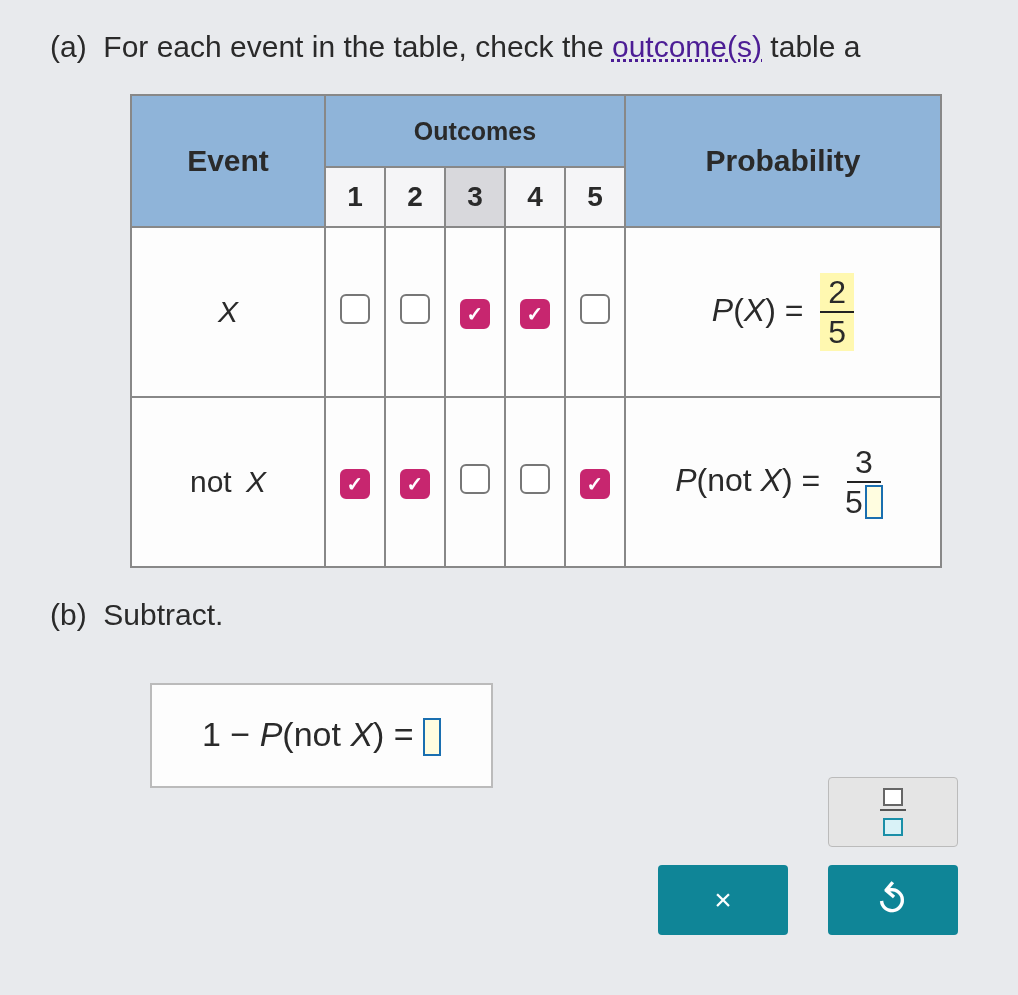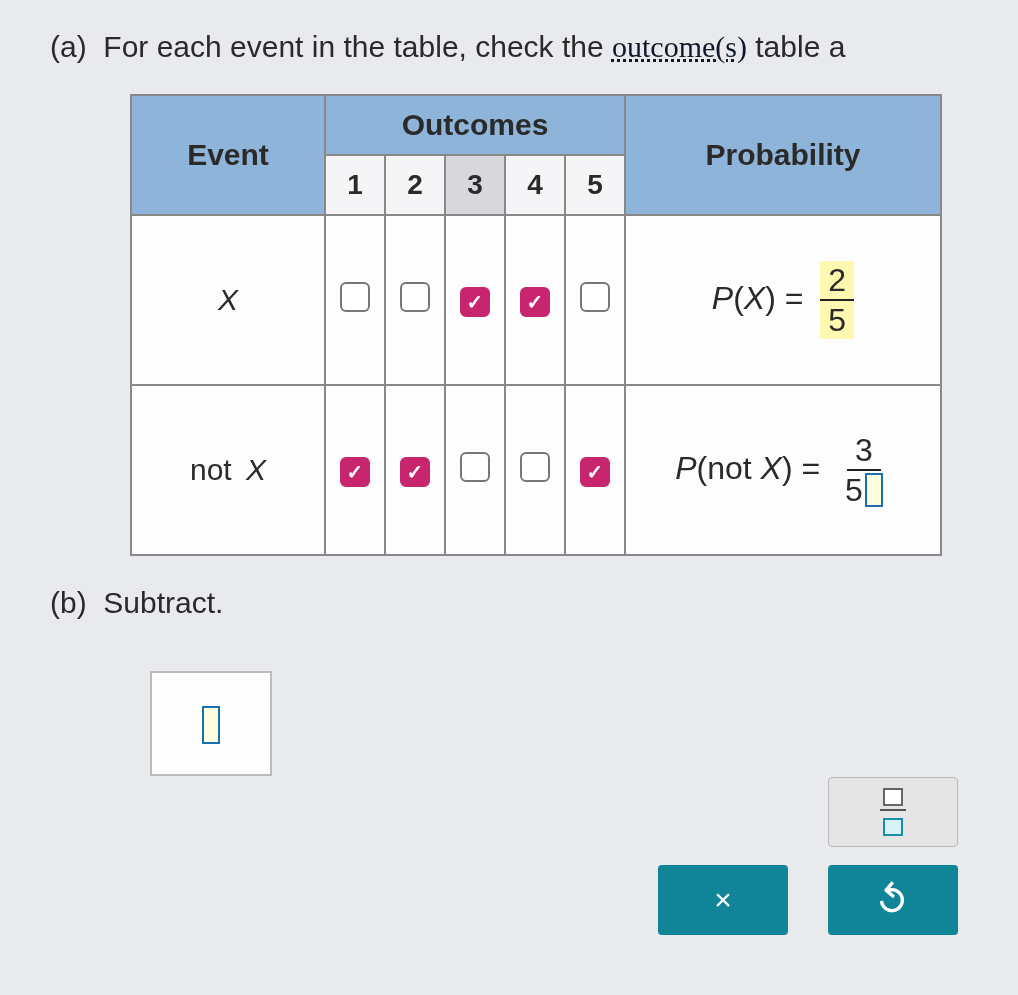"outcome(s)" .keyword-link { color: #0f172a -> #4c1d95; font-family: Liberation Serif, serif -> none }
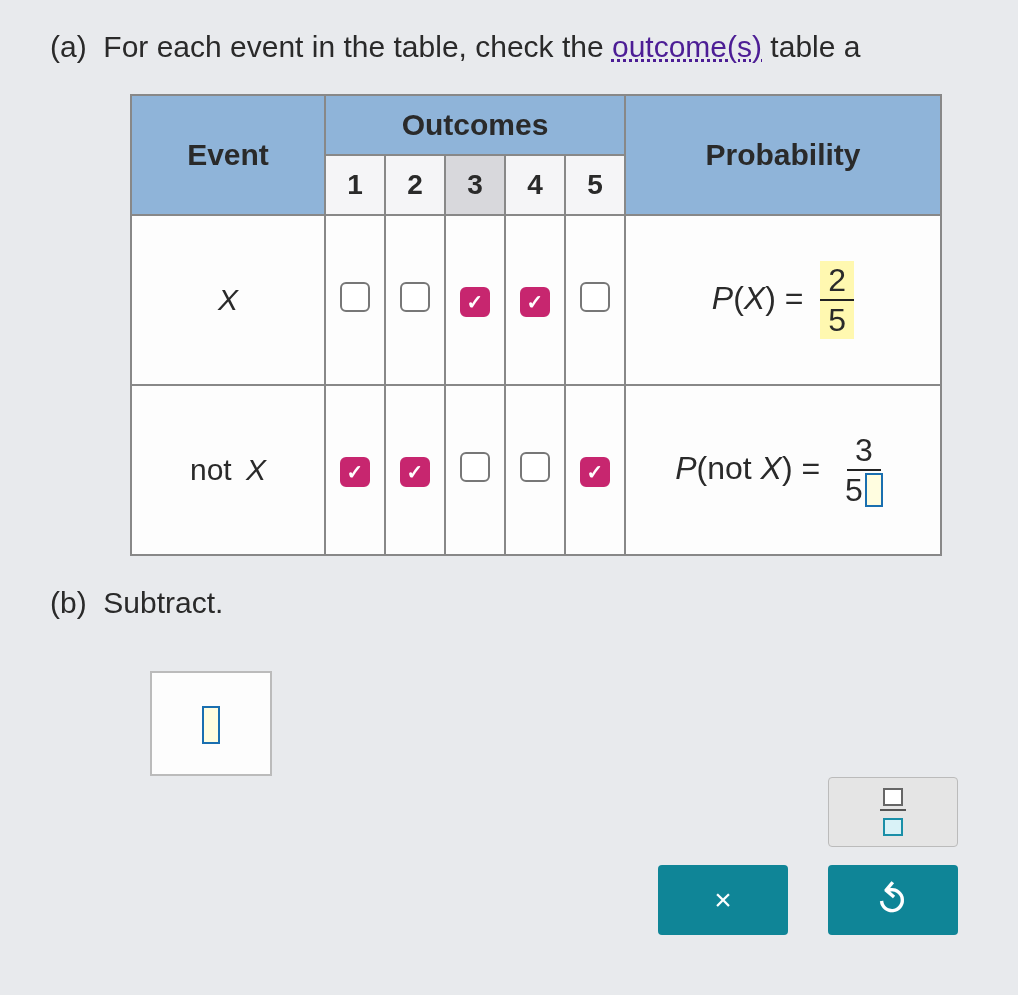"Outcomes" .out-hdr { font-size: 30px -> 25px; height: 60px -> 72px }
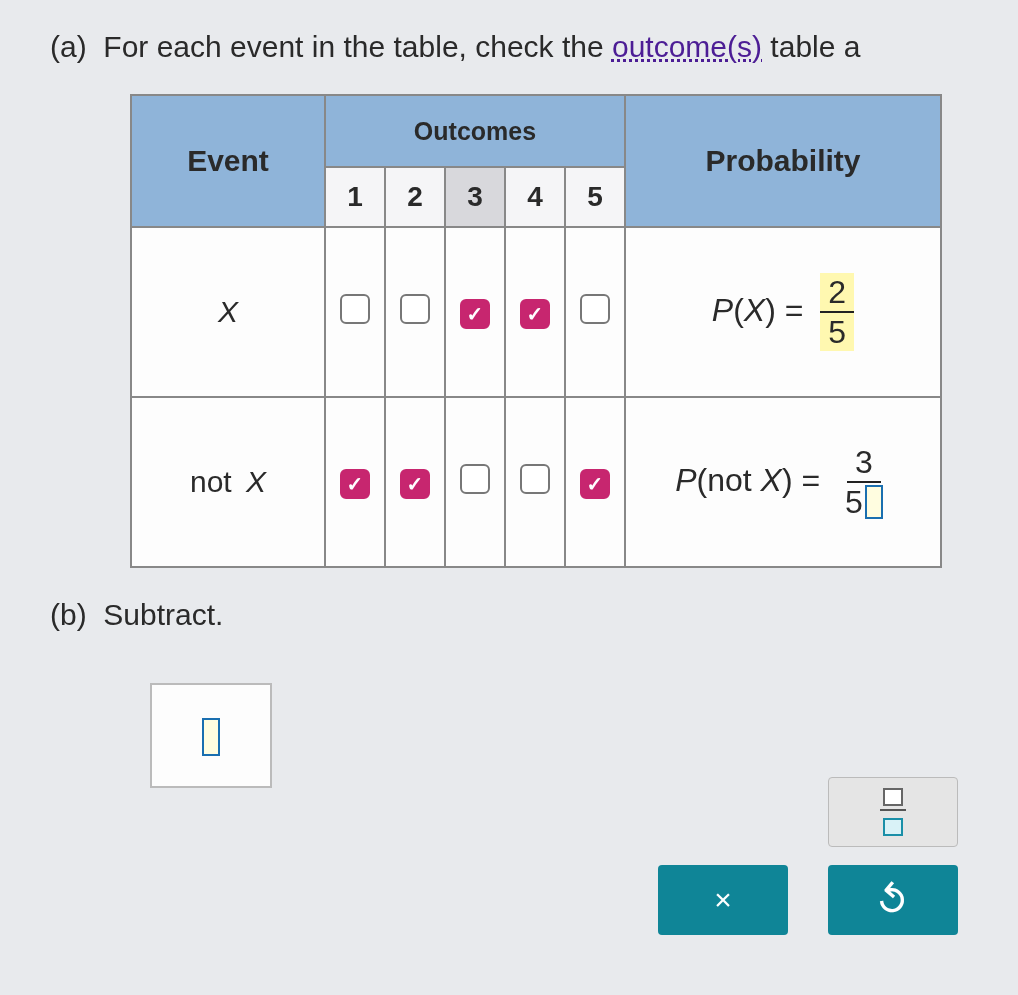"1 − P(not X) =" span { html: none -> <span>1 − <span>P</span>(<span>not </span><span>X</span>) =</span> }
